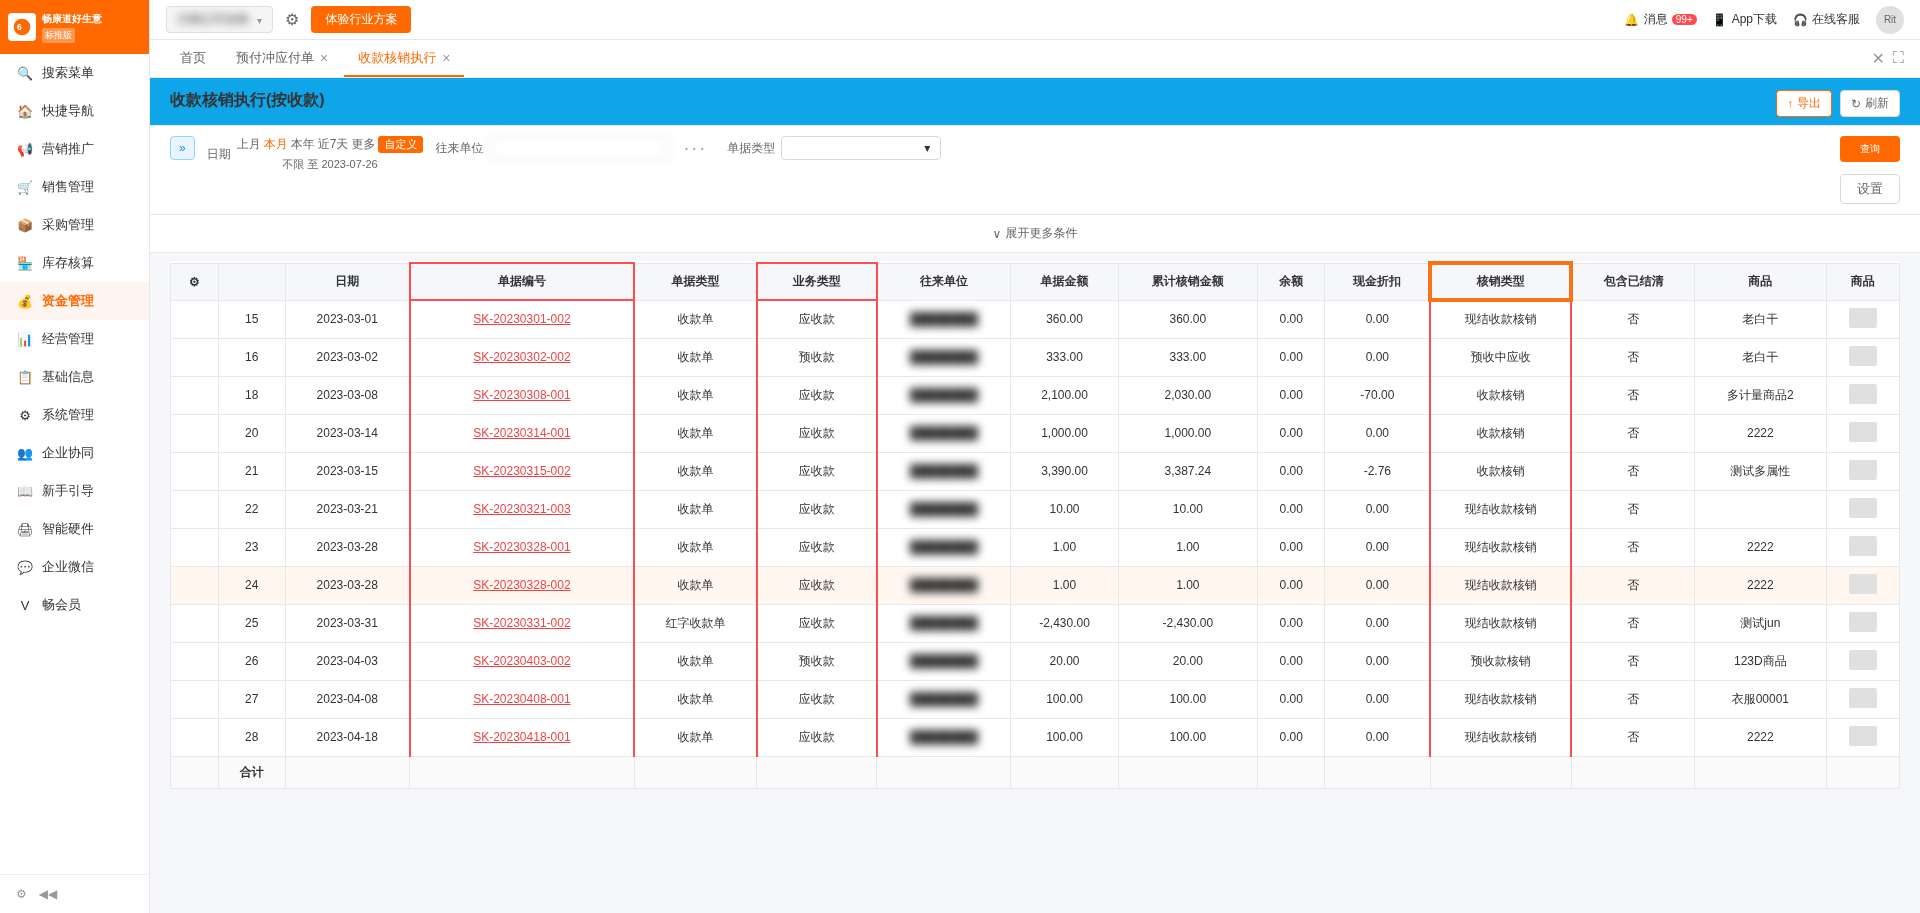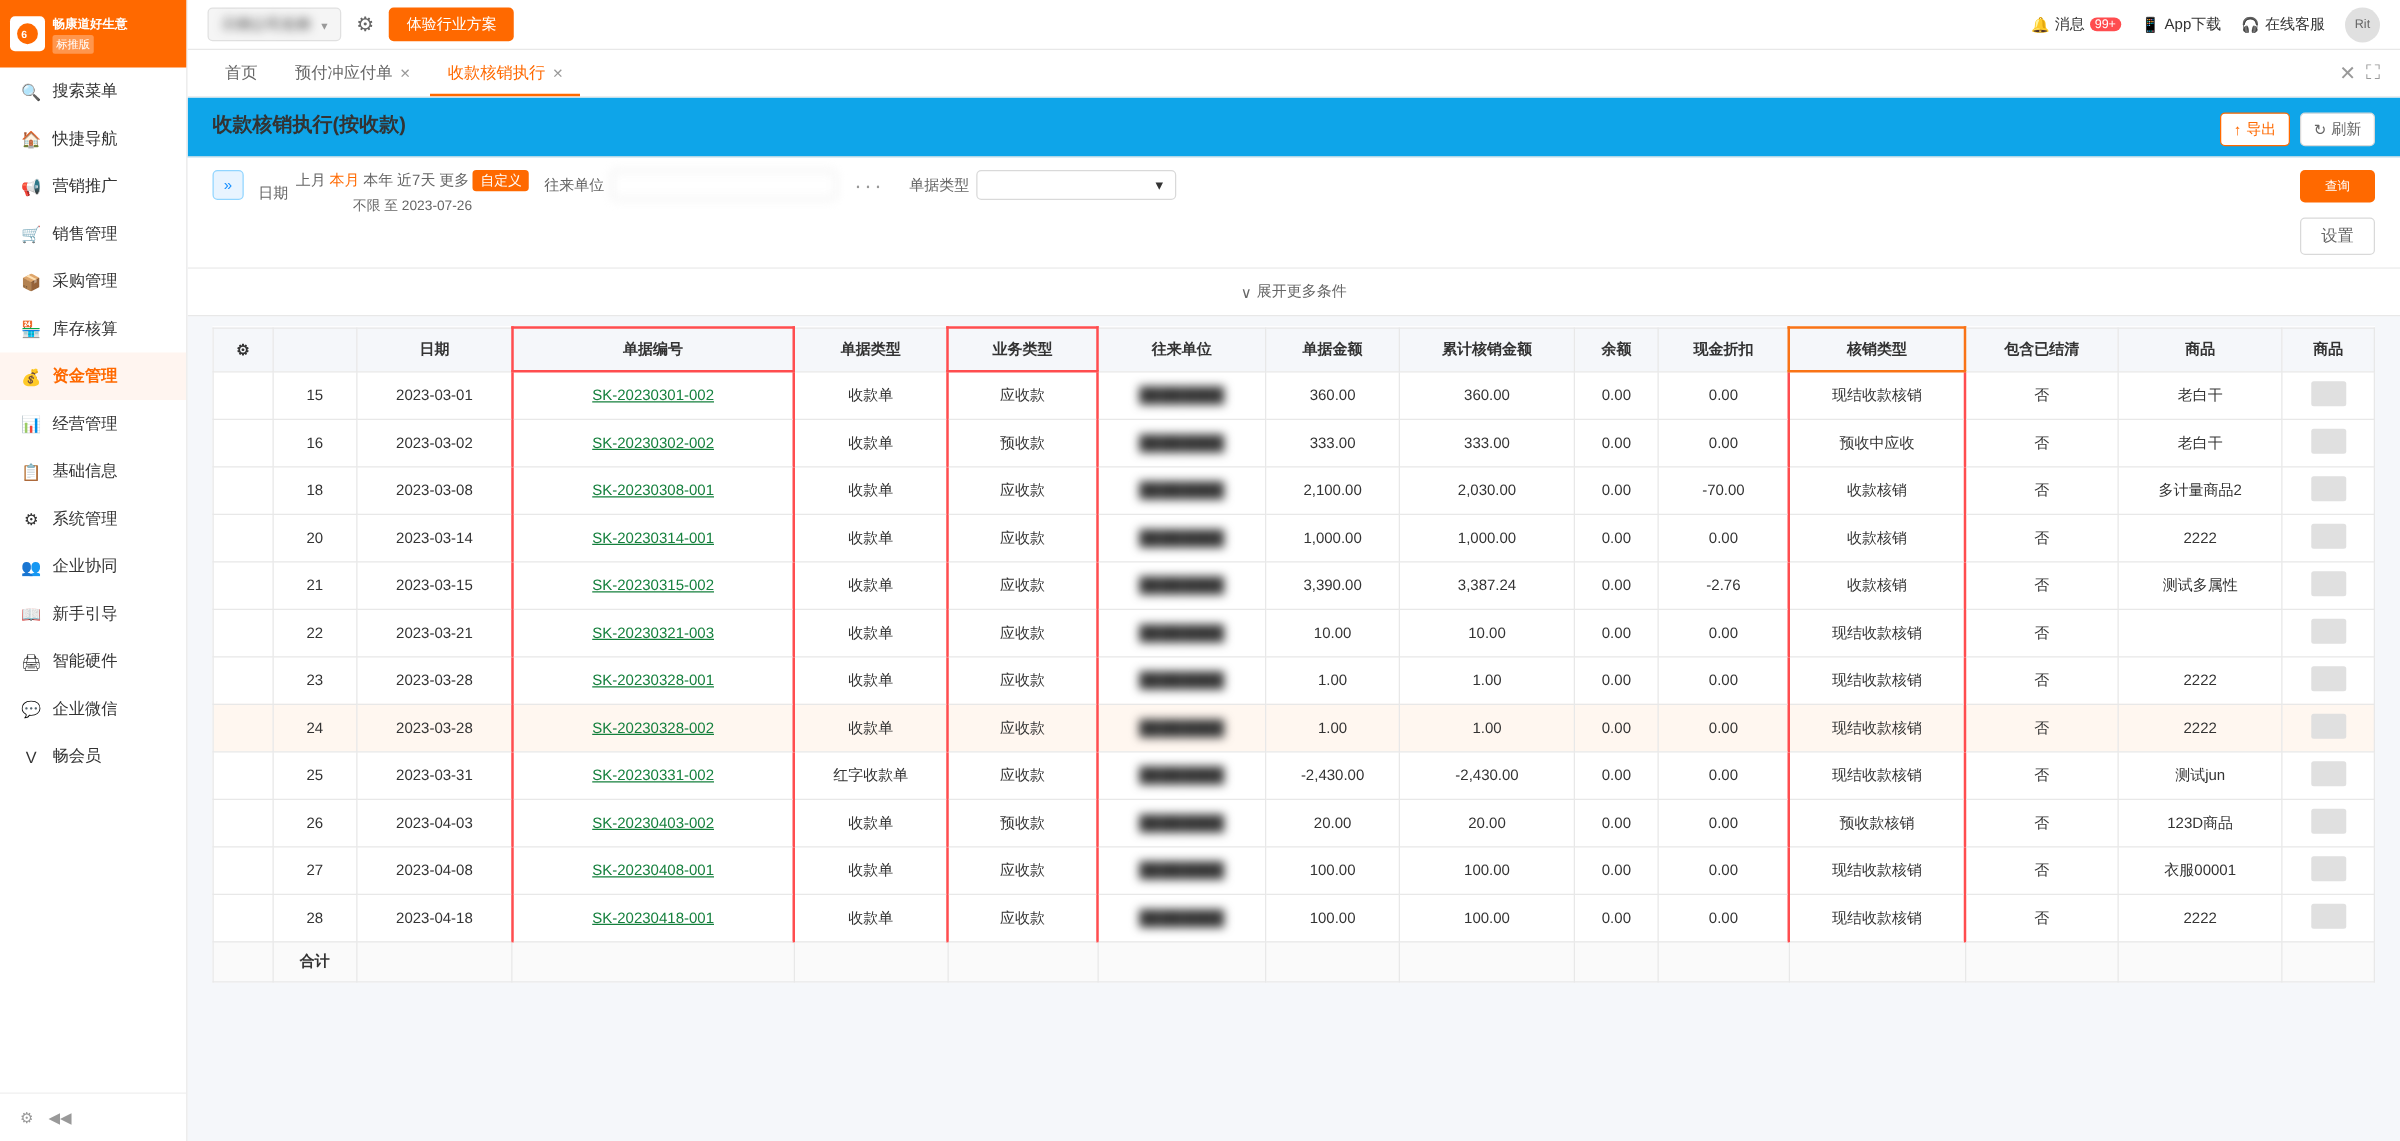"核销类型" th { border: 2px solid #f97316 -> 4px solid #f97316 }
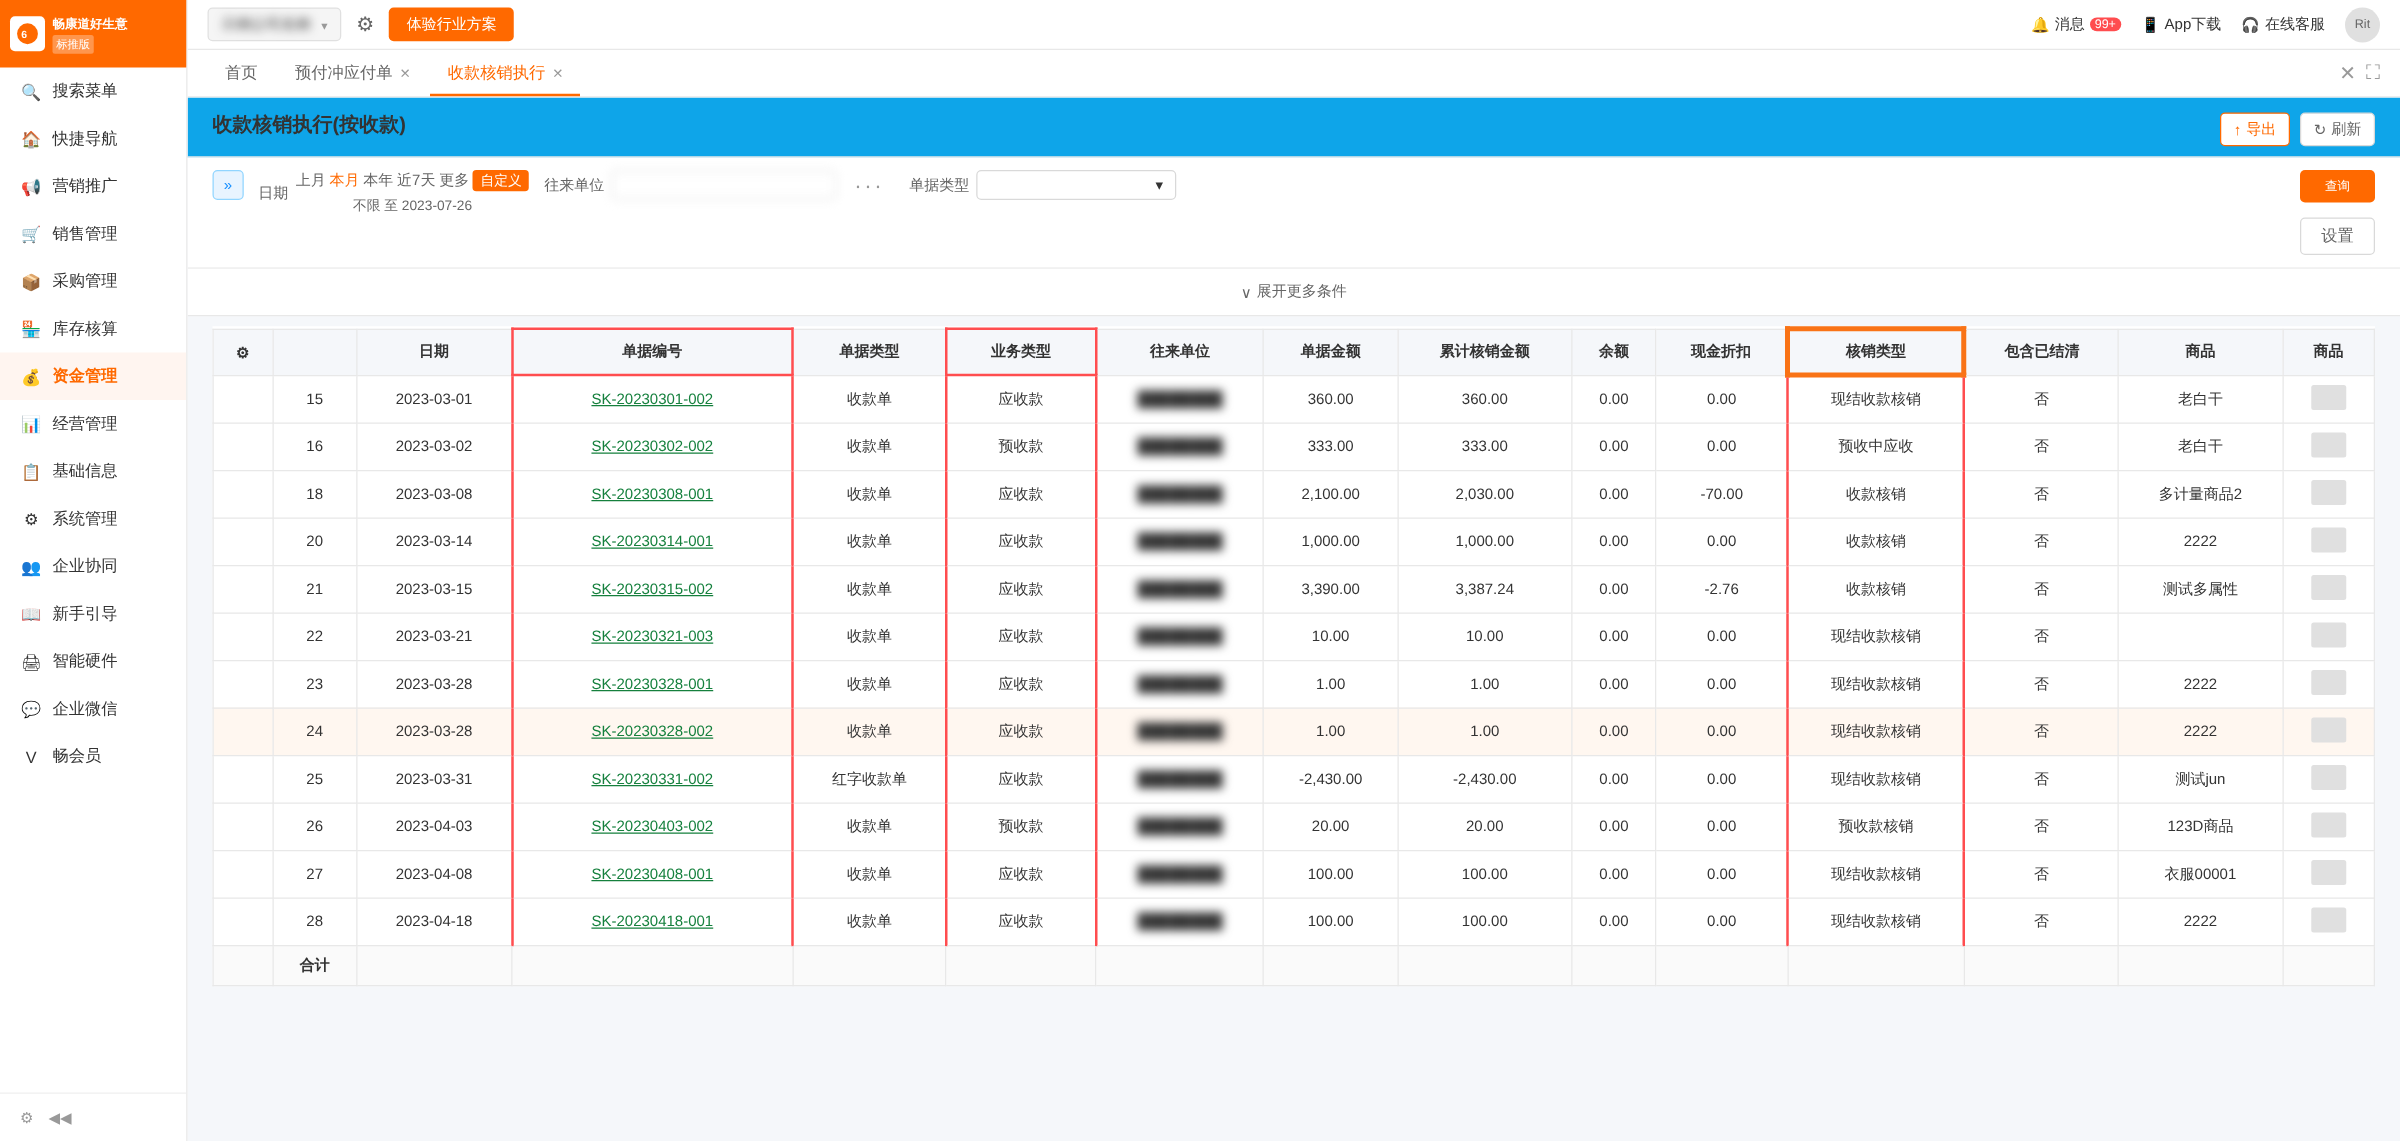"SK-20230301-002" .link { color: #15803d -> #ef4444 }
